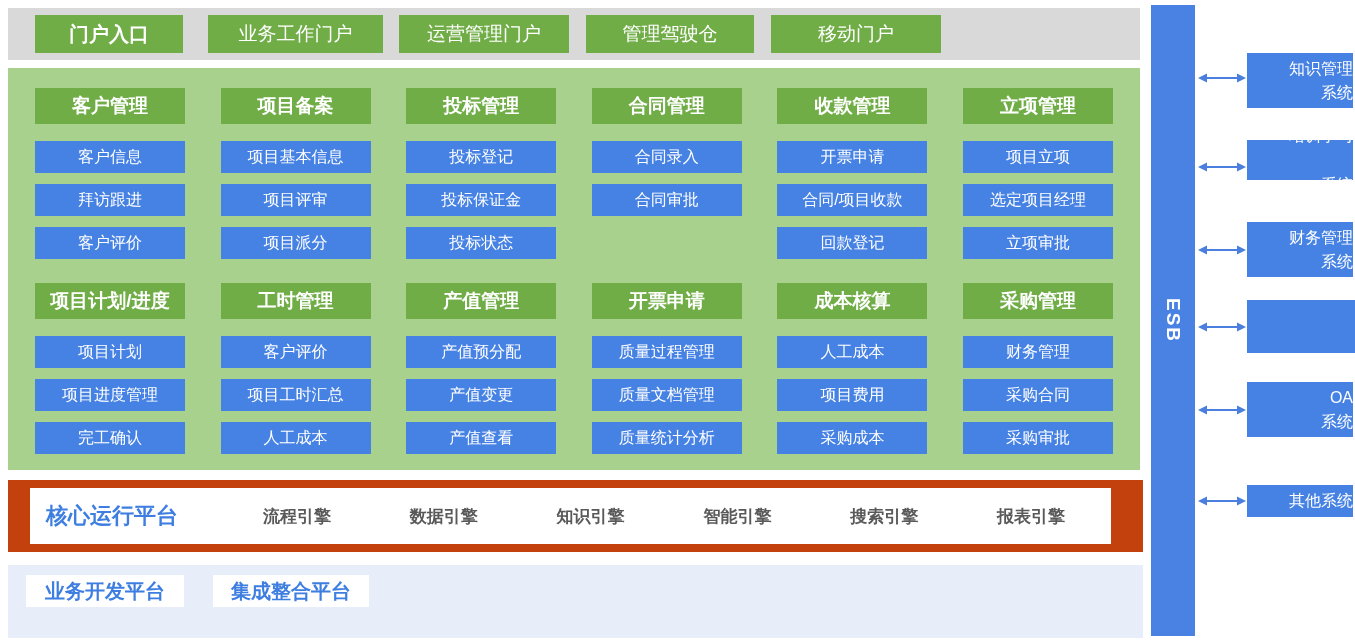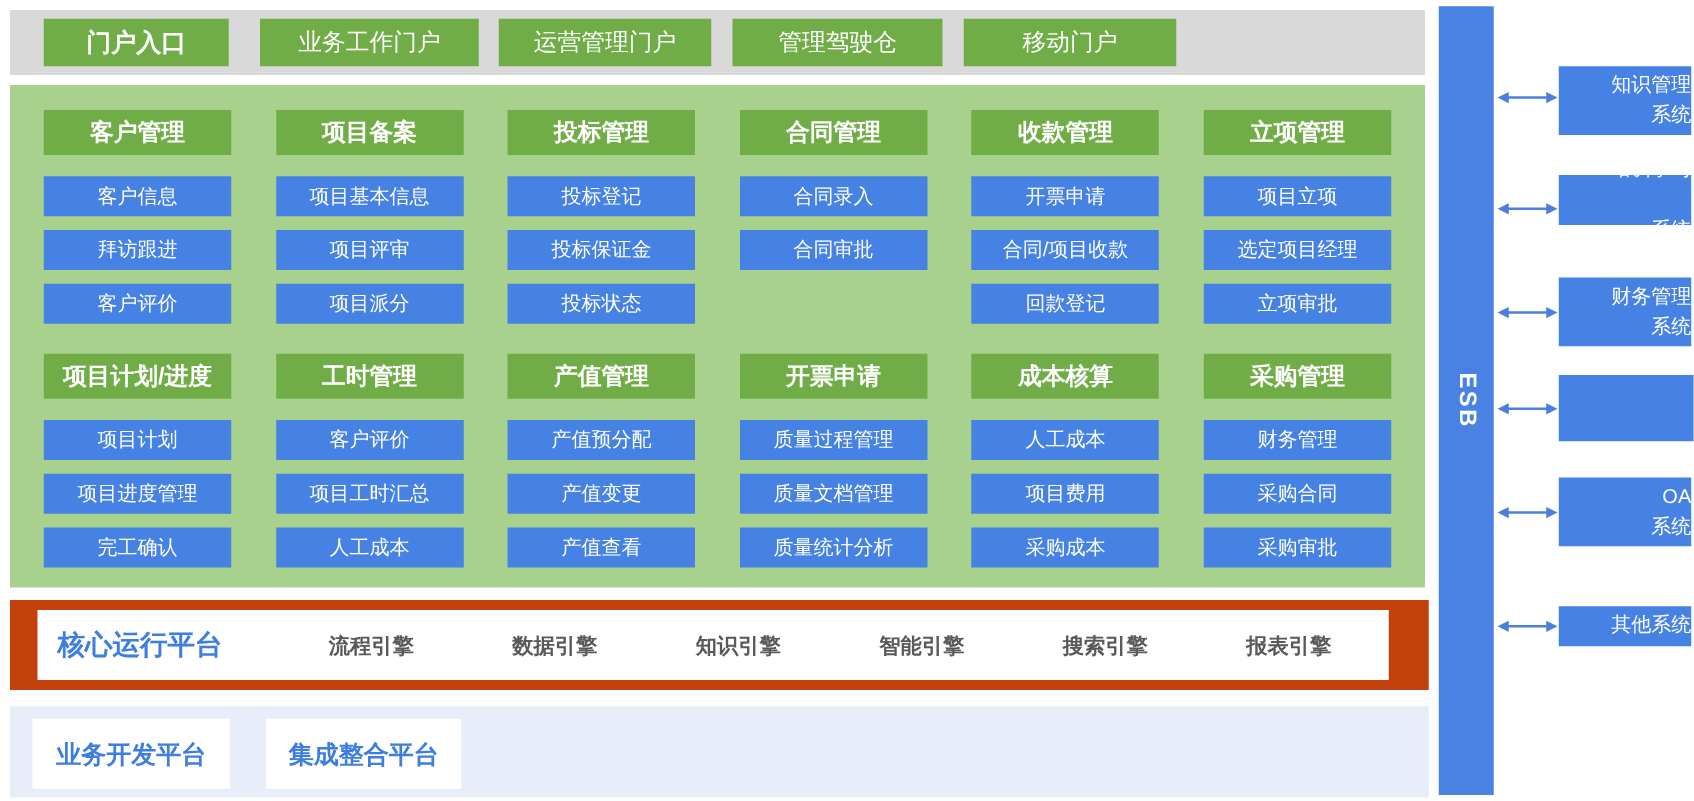"业务开发平台" .dev-box { height: 56px -> 32px }
